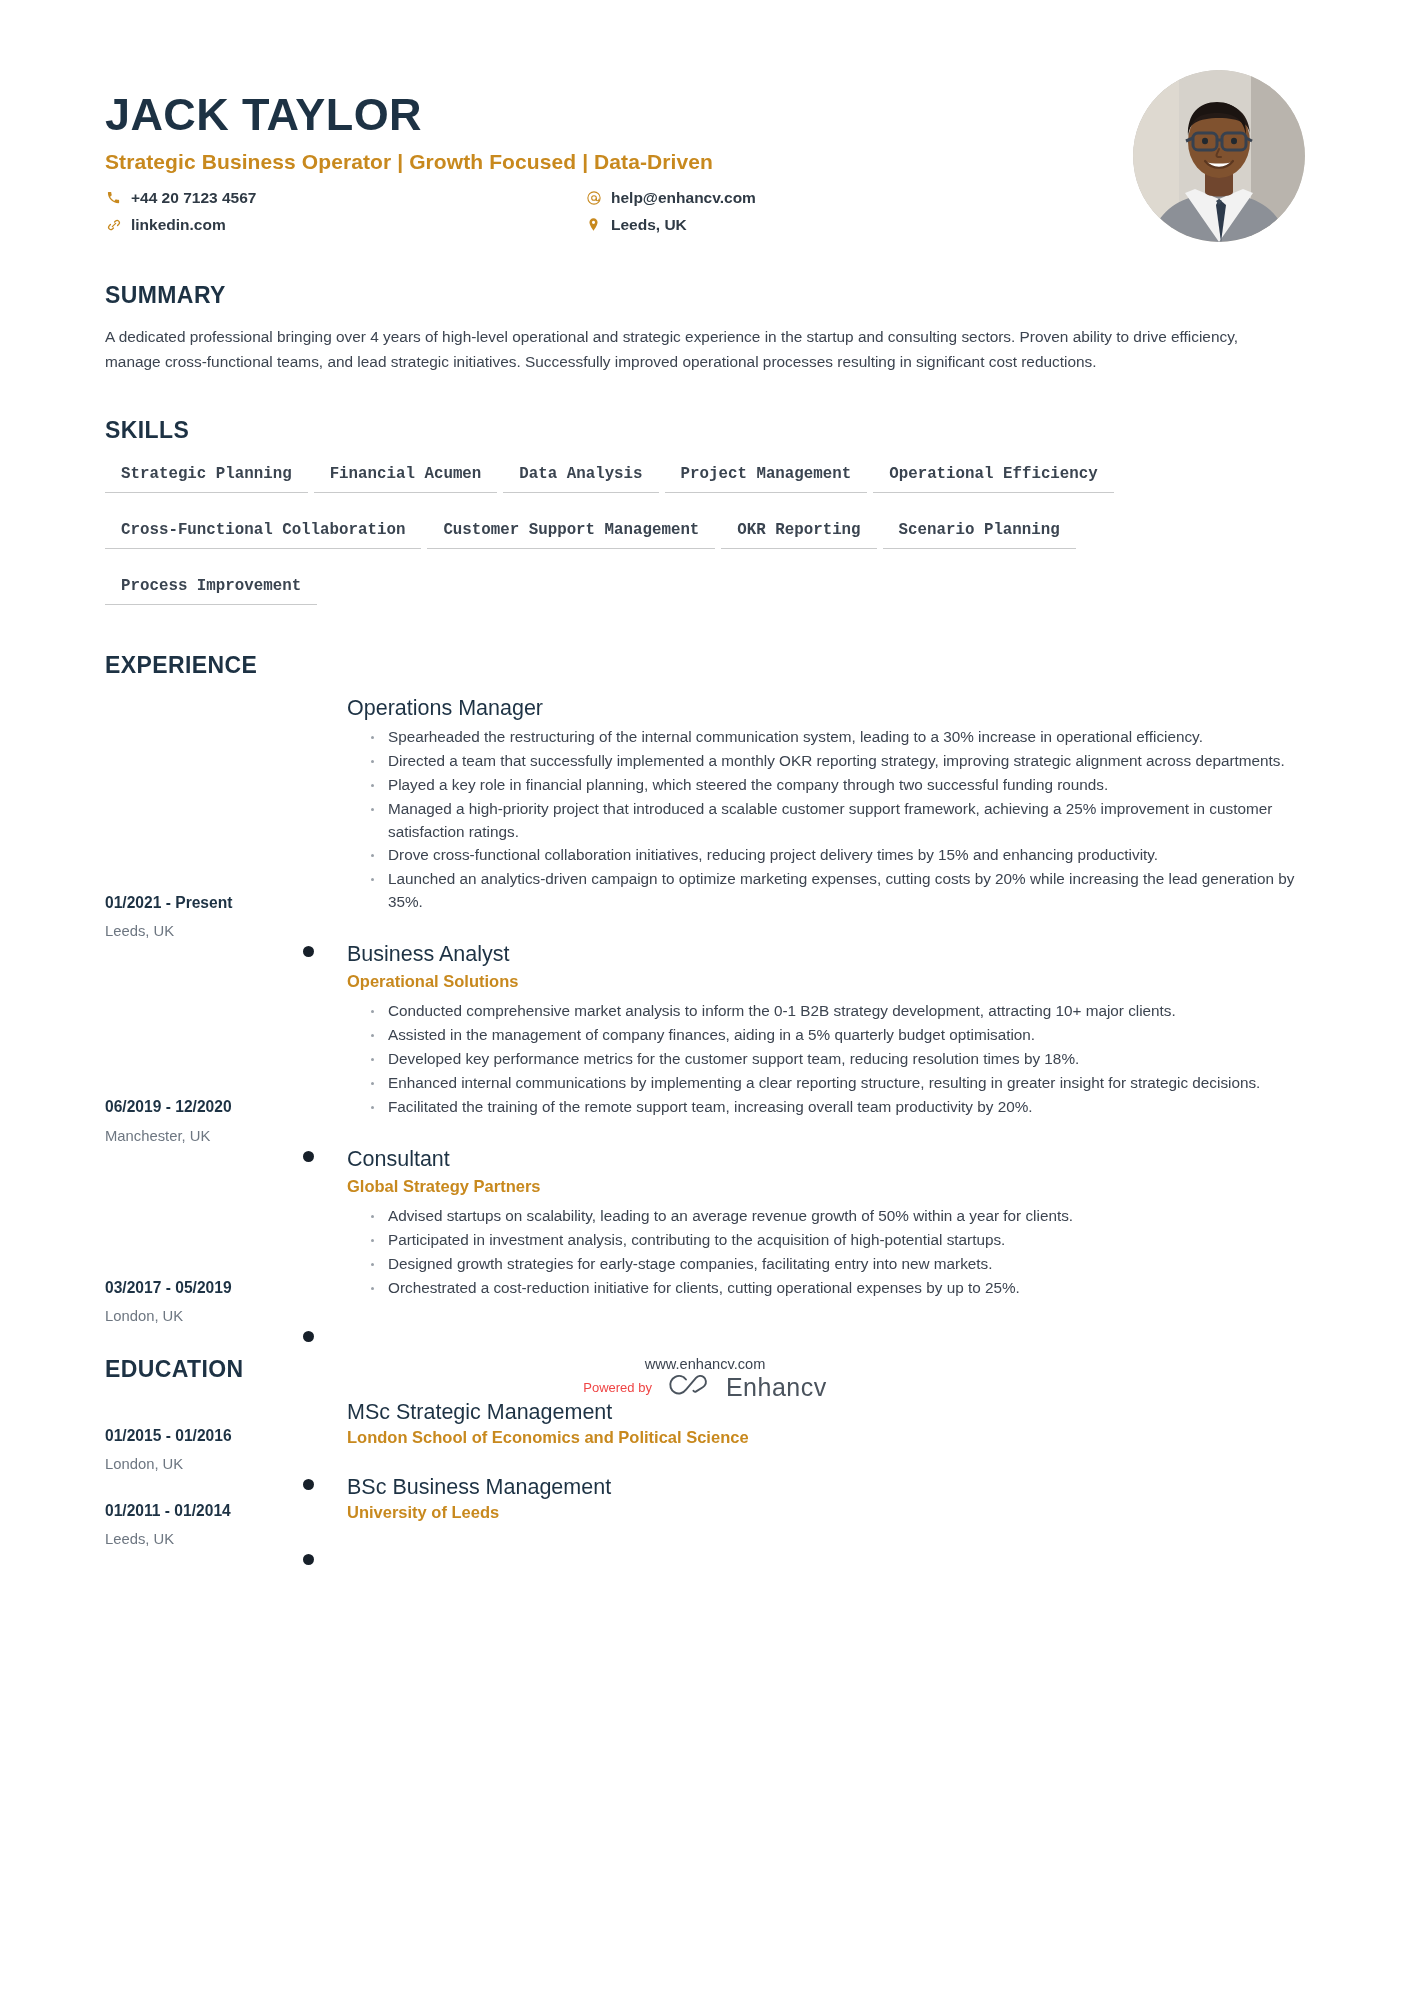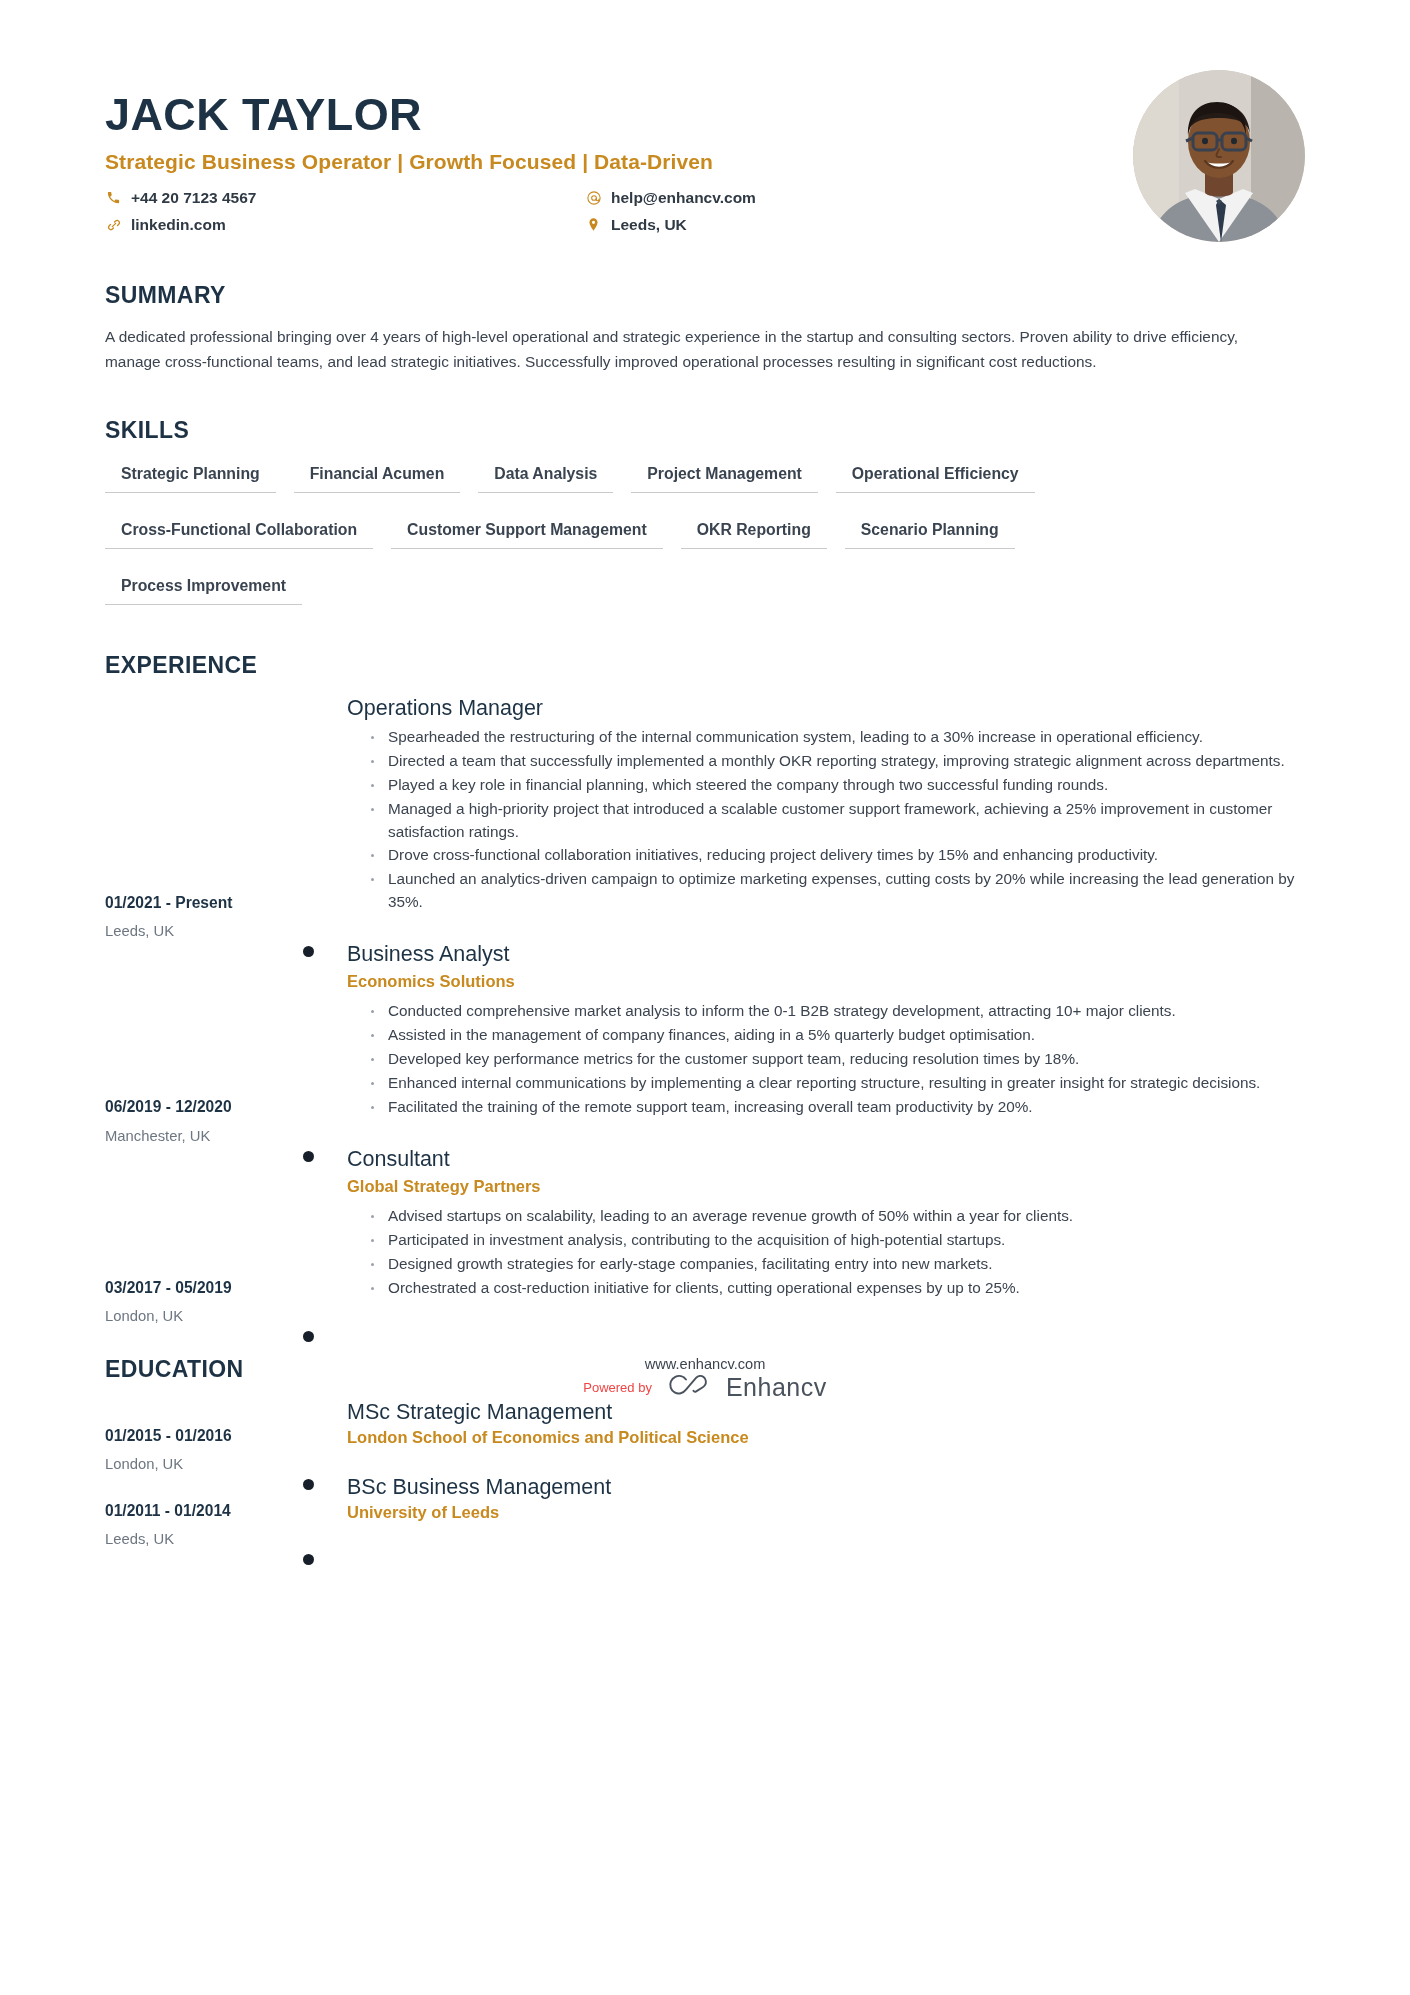"Strategic Planning" .skills-wrap { font-family: none -> Liberation Mono, monospace; gap: 0px 18px -> 0px 6px }
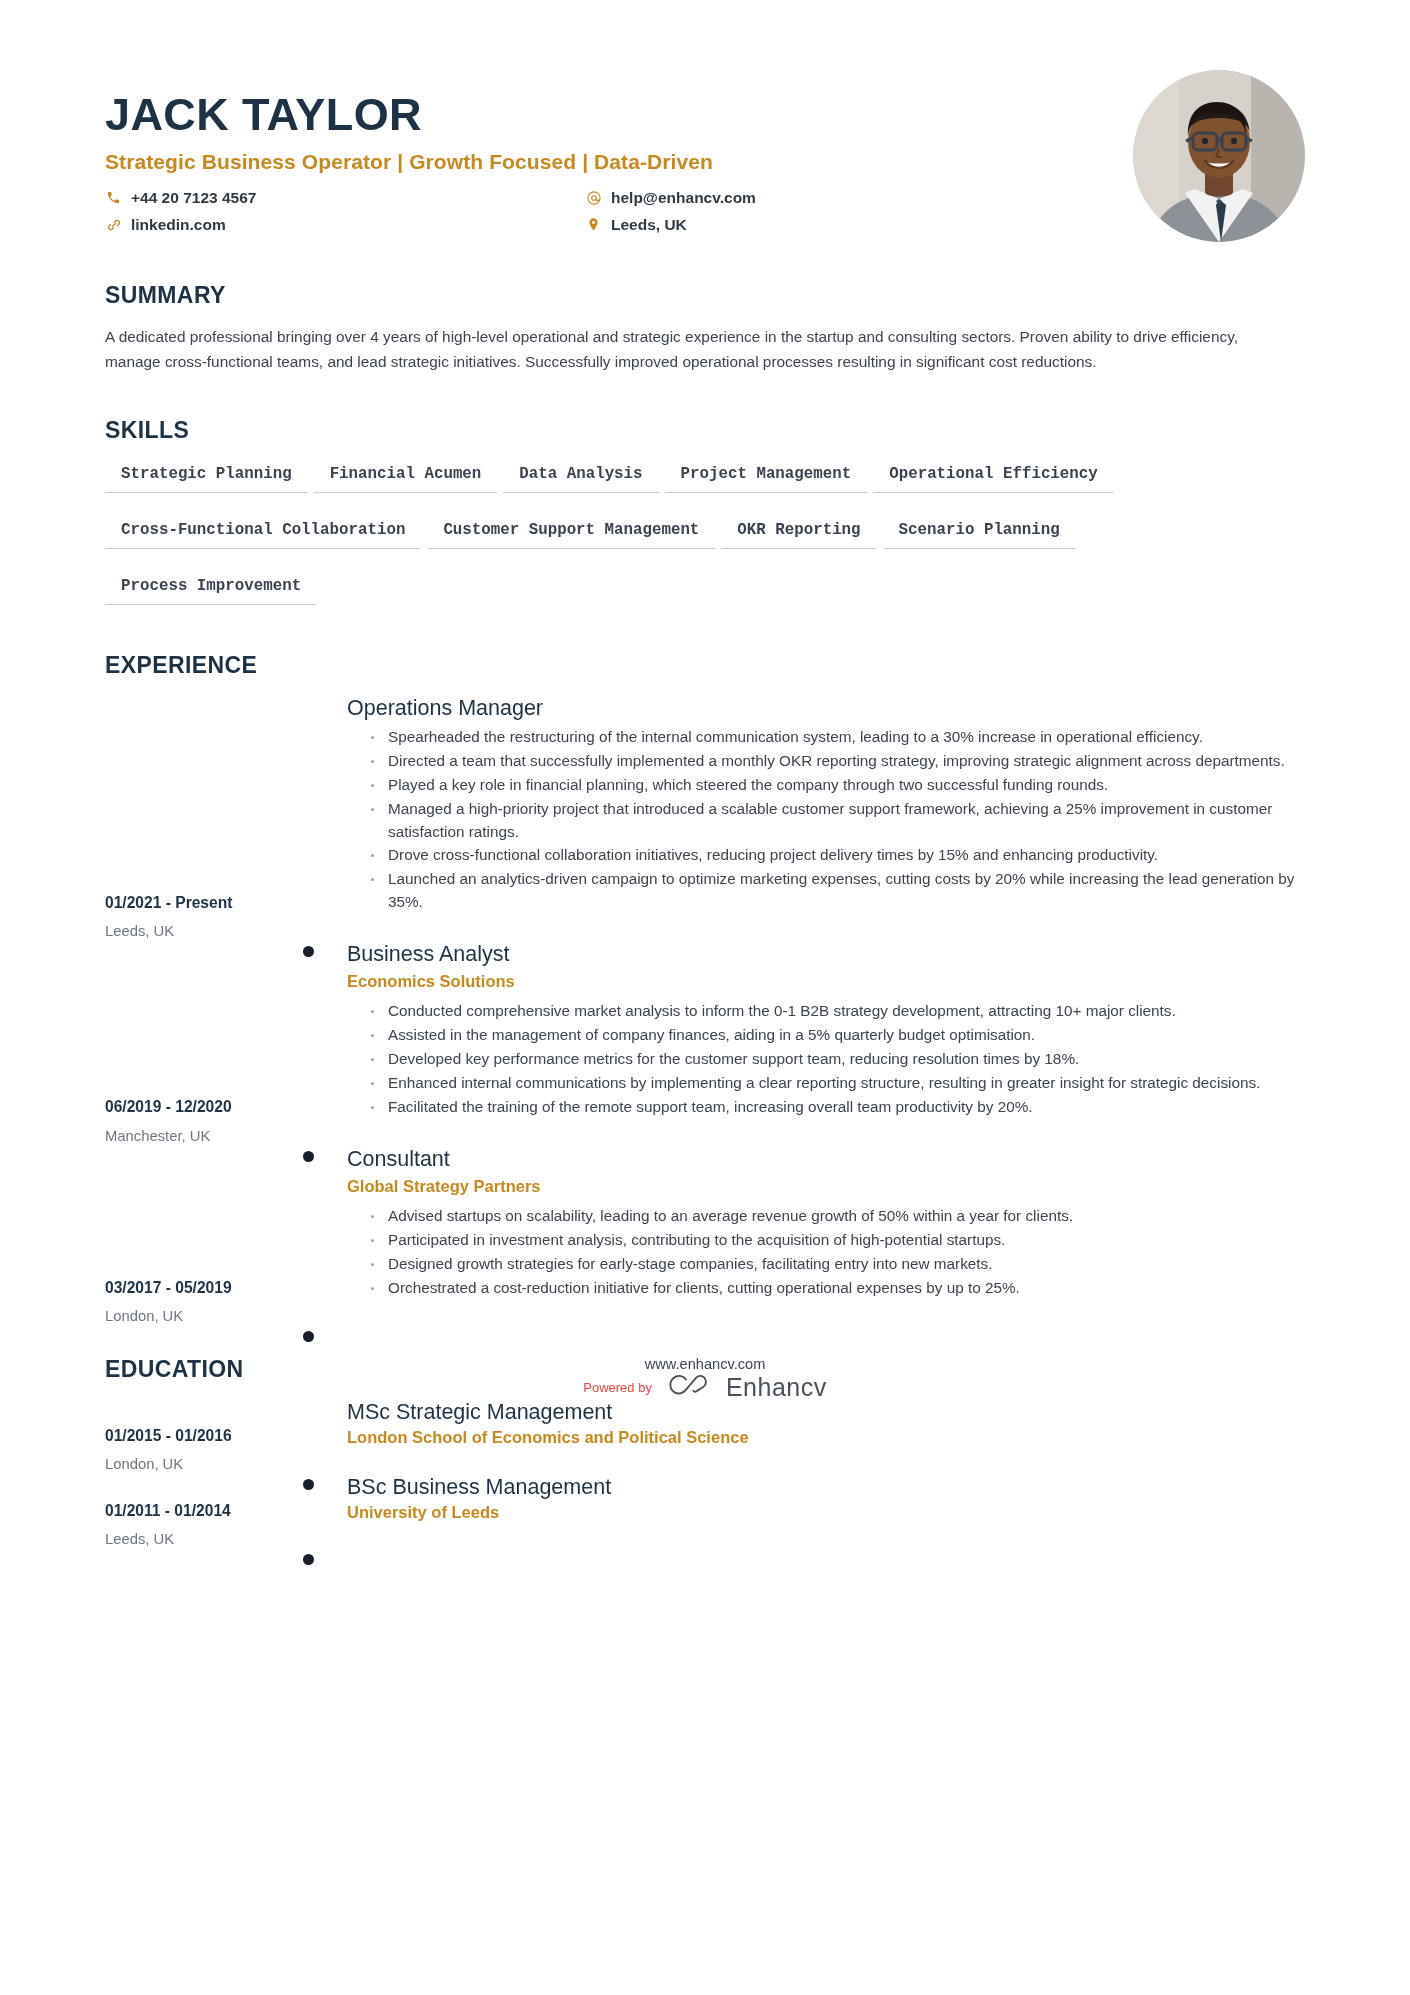"Economics Solutions" div.org-name { text: Economics -> Operational }
